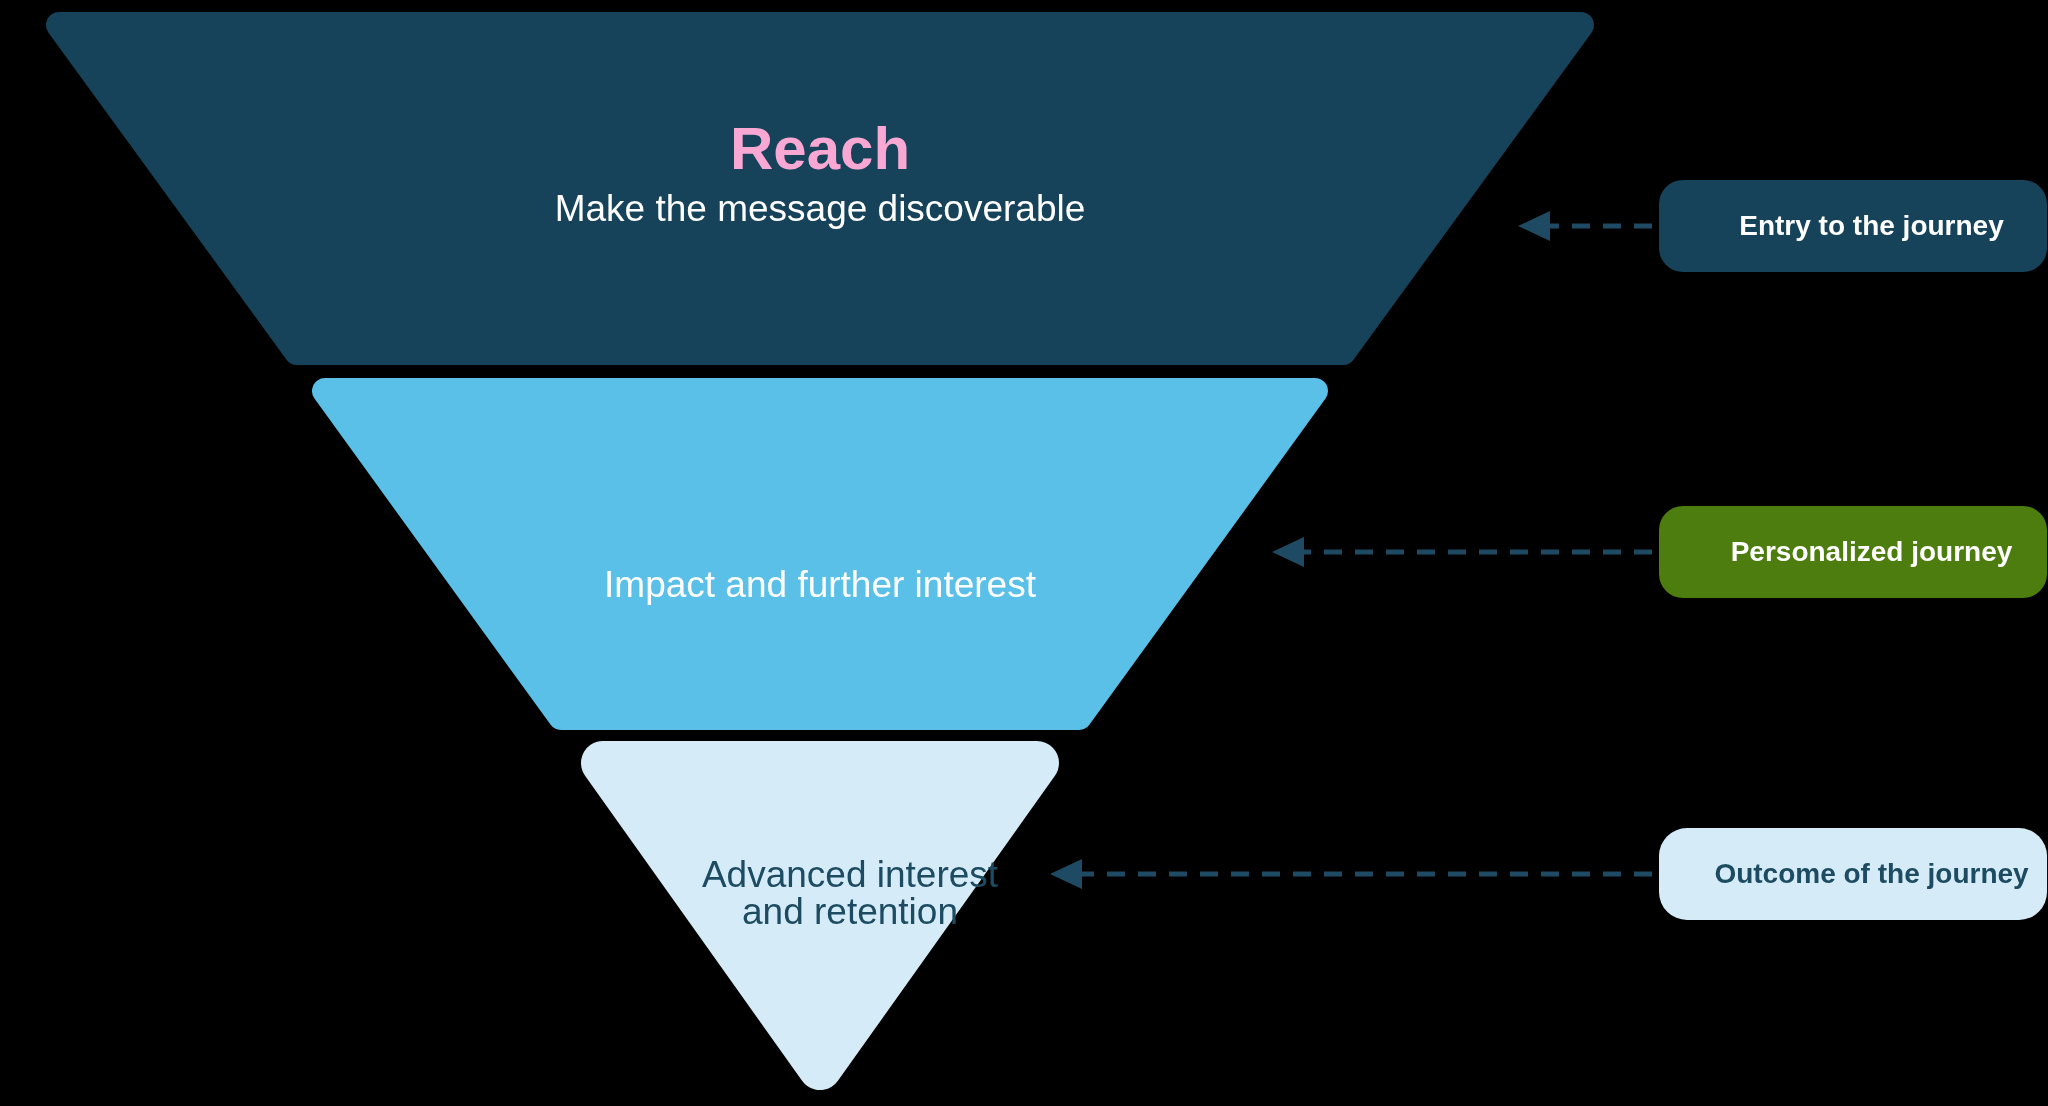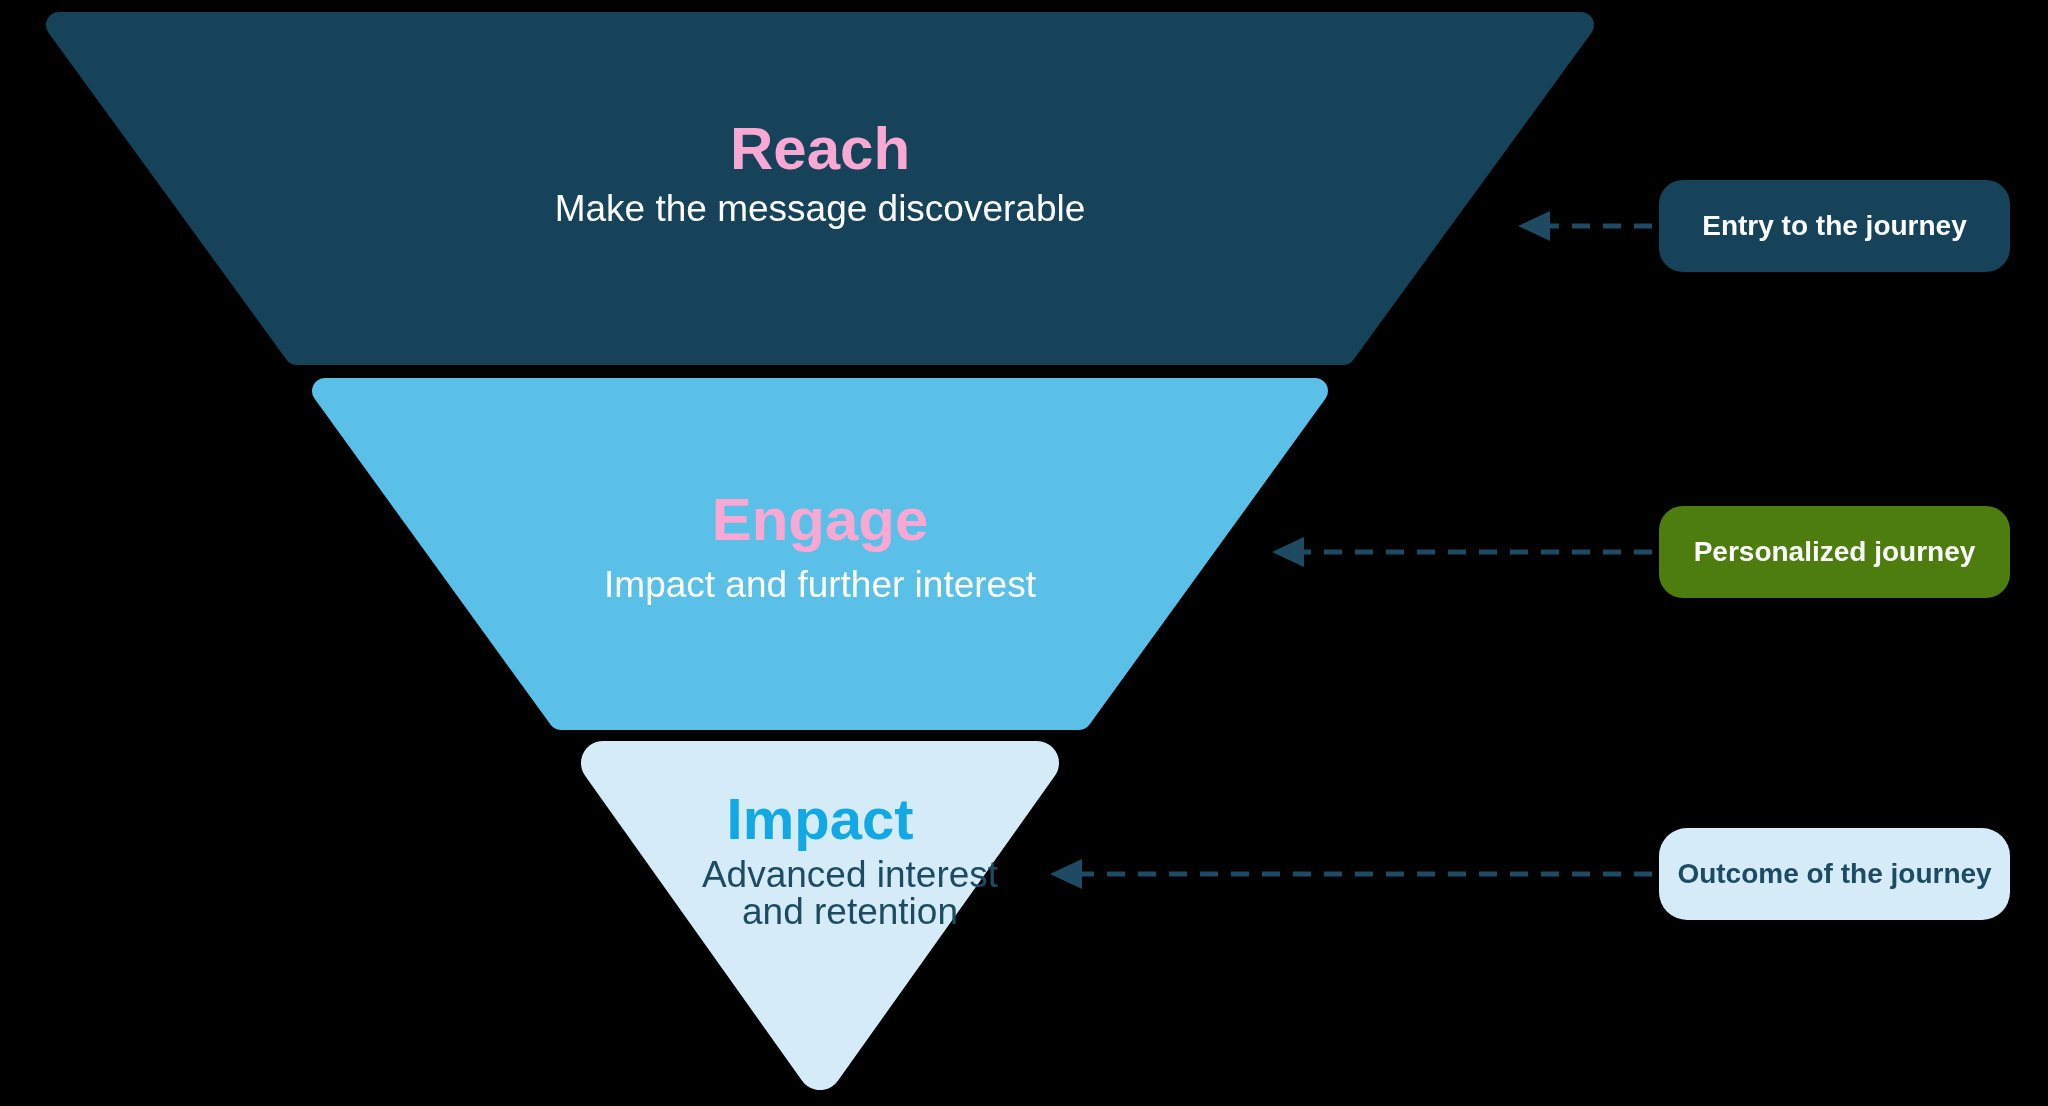"Entry to the journey" .note-box { padding-left: none -> 37px }
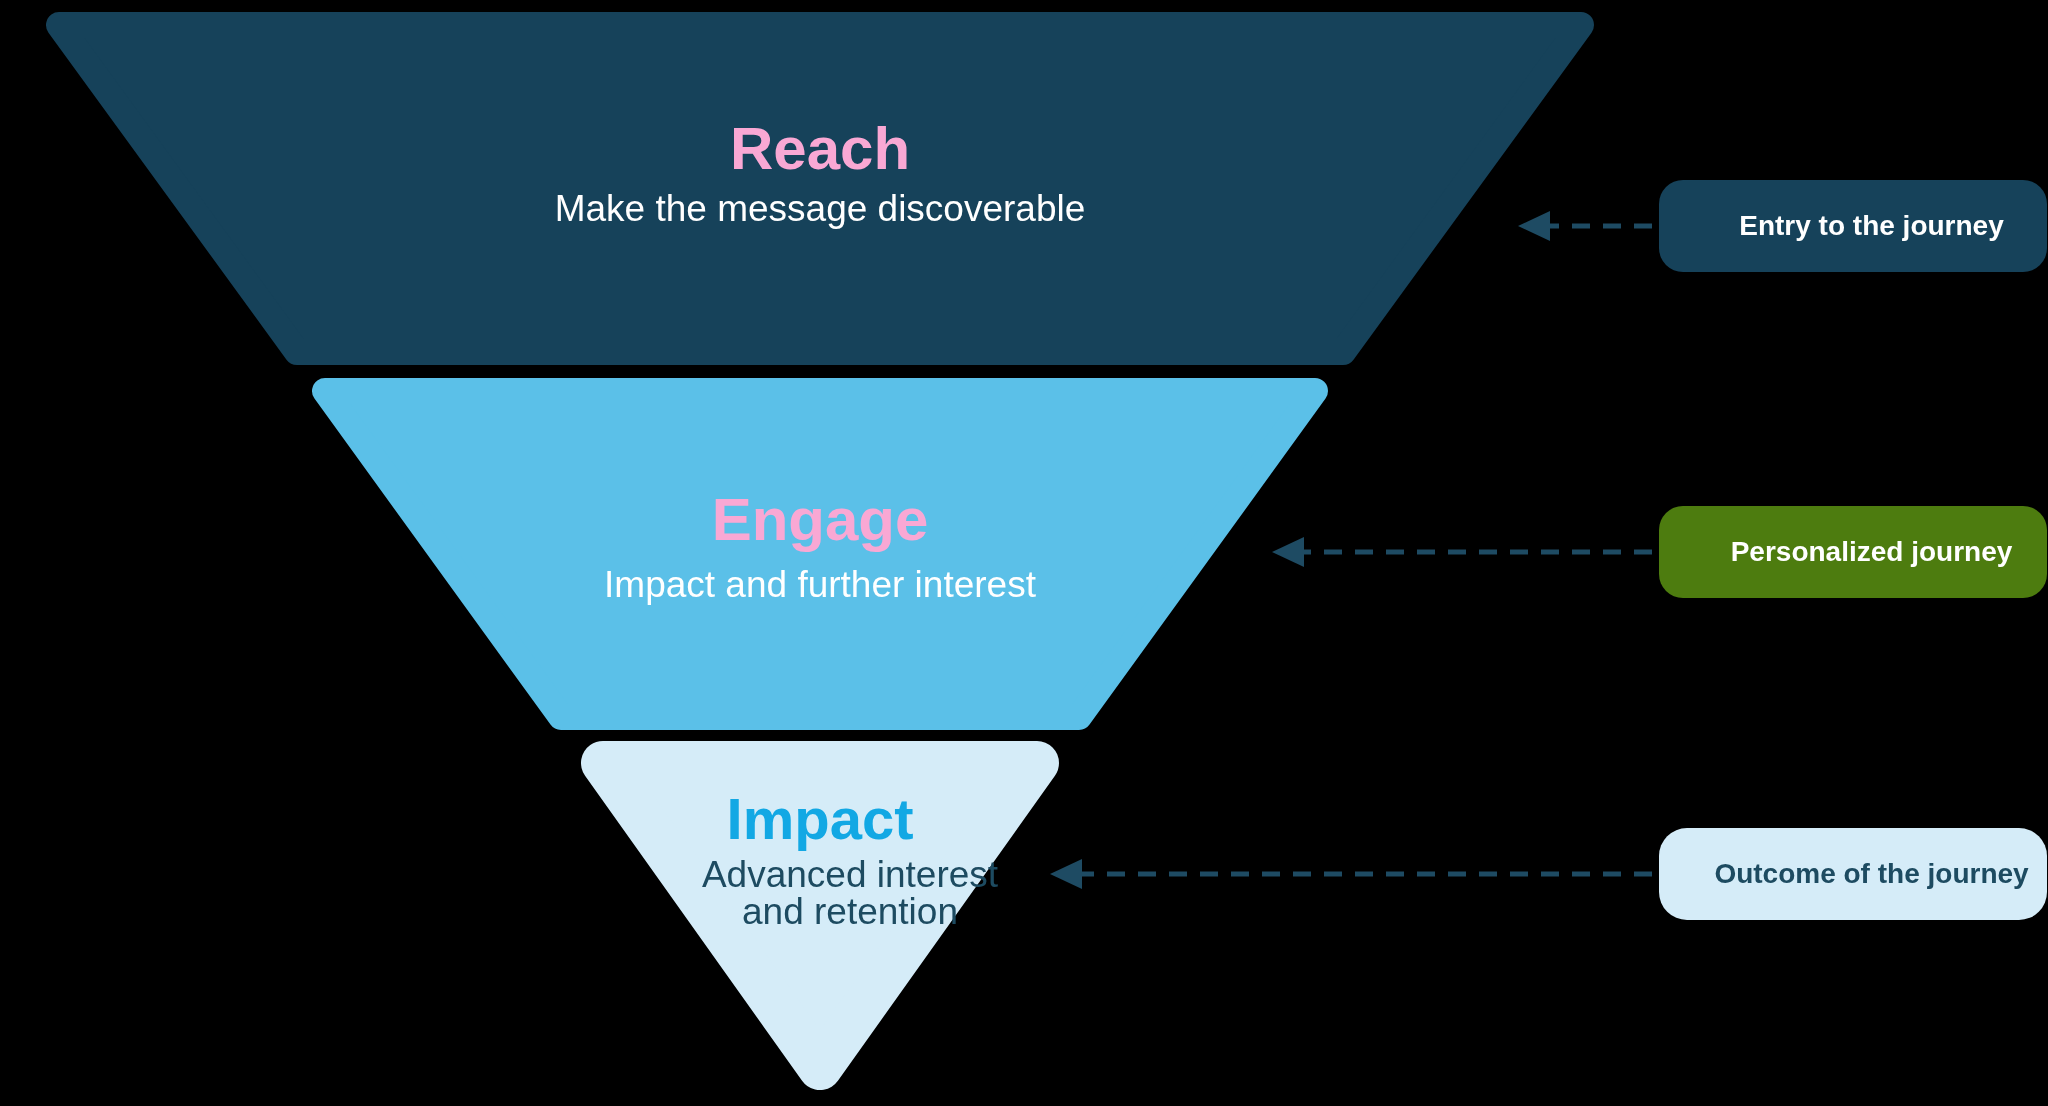"Engage" div.stage-text { html: <div>Engage</div> -> none }
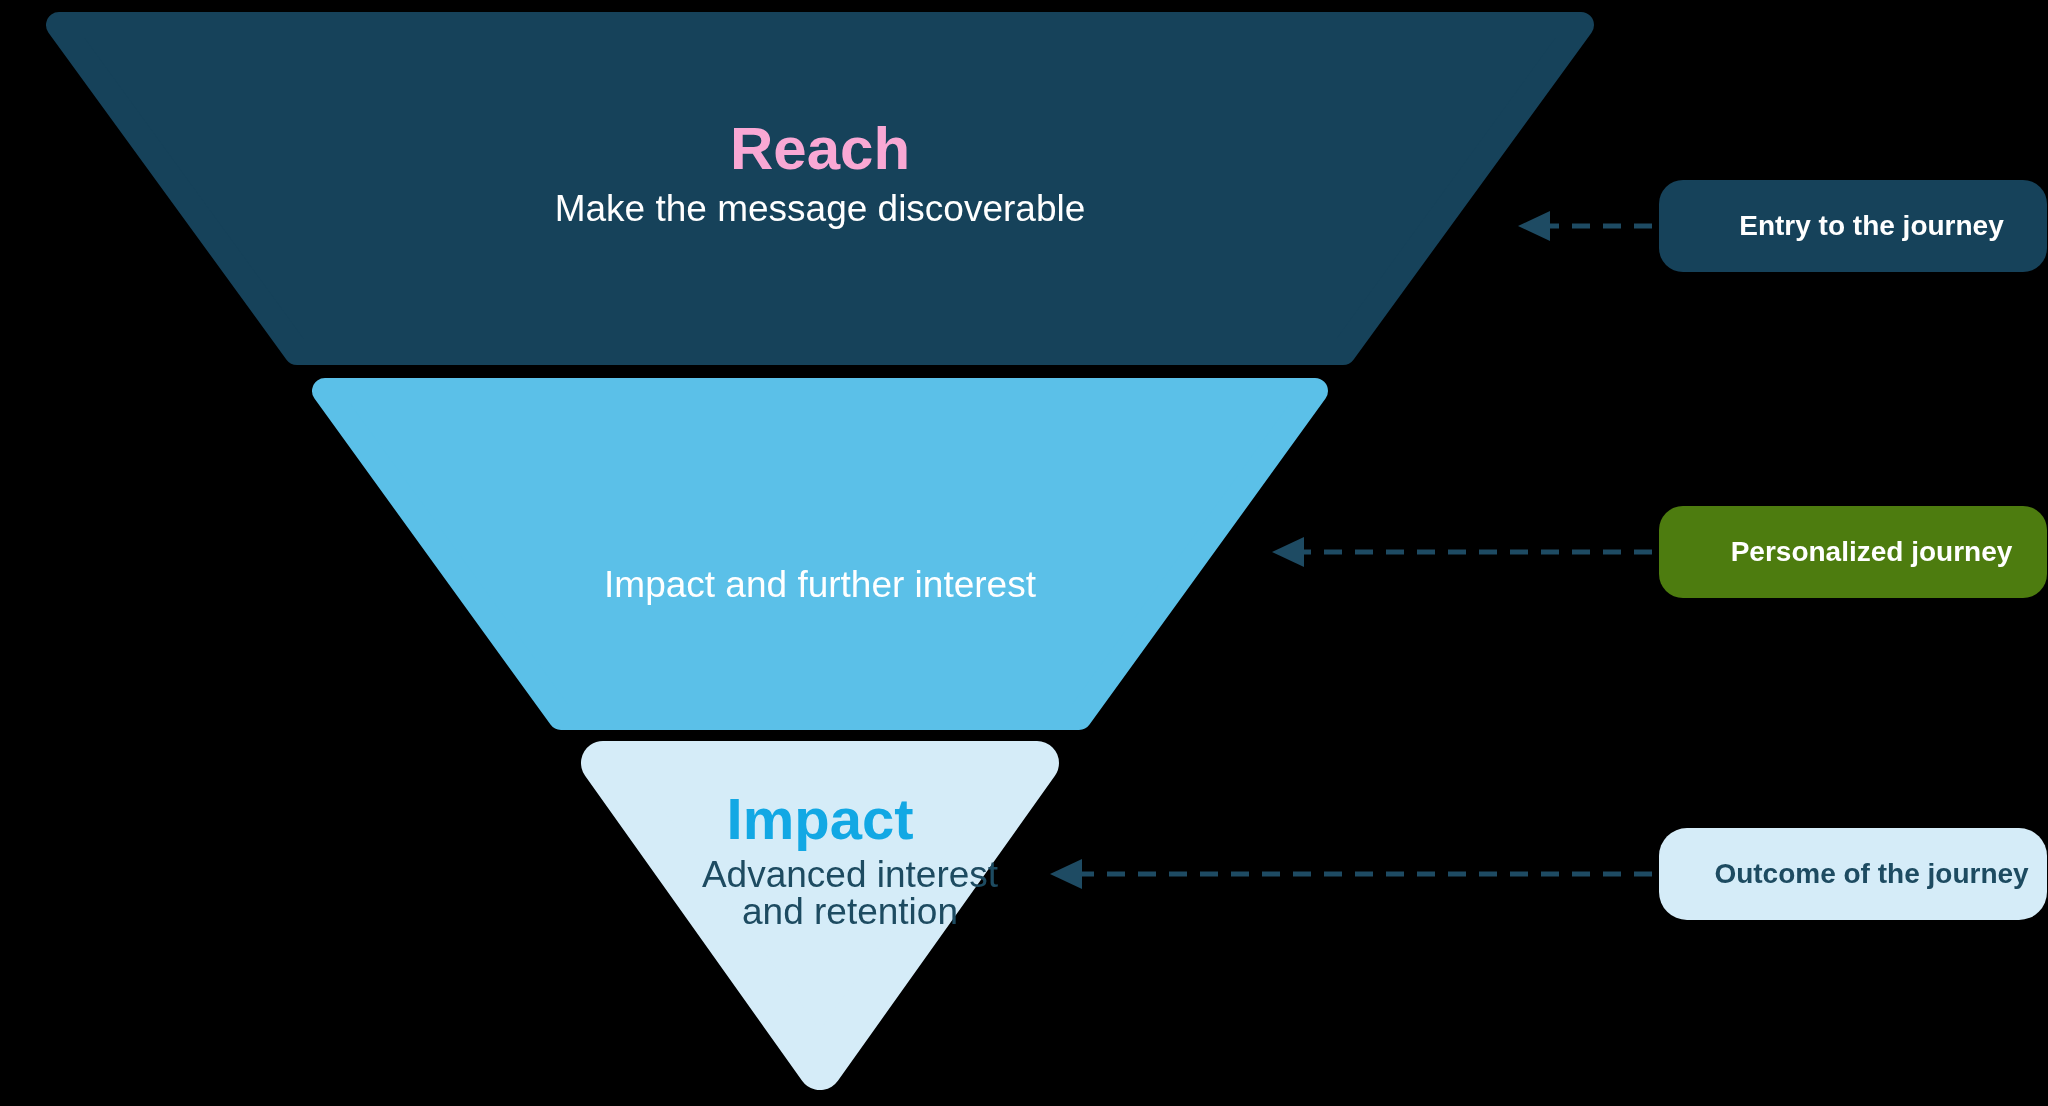"Impact" div.stage-text { html: <div>Impact</div> -> none }
